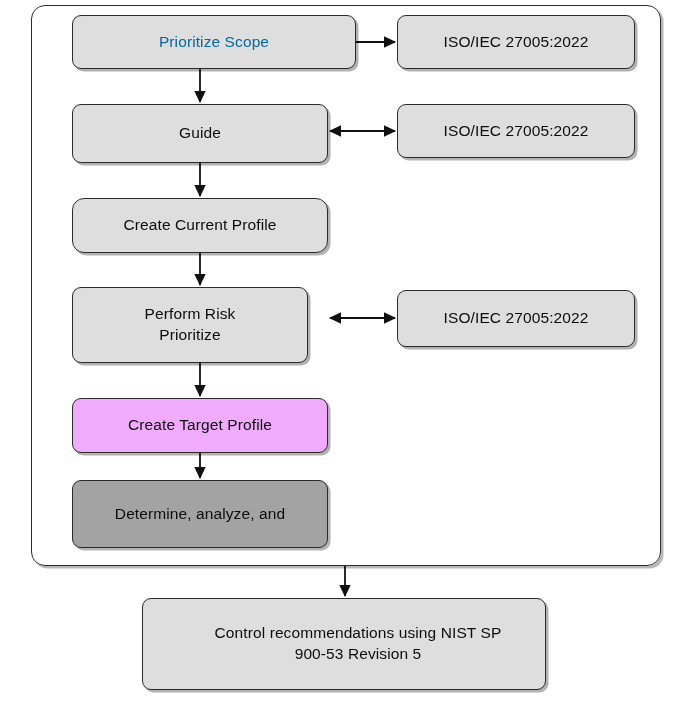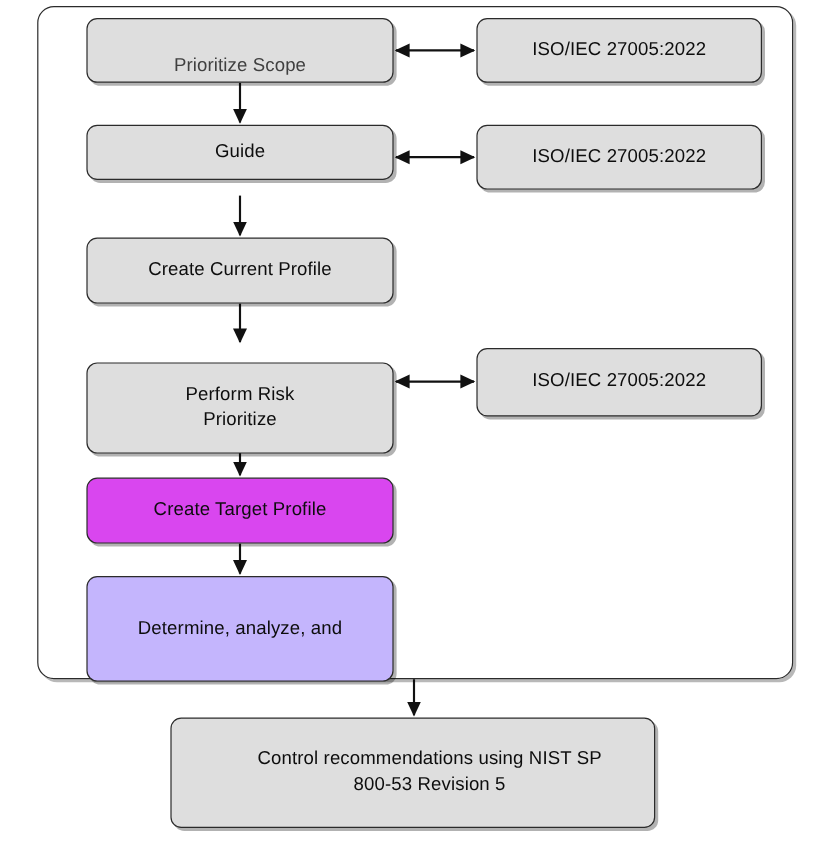"Prioritize Scope" div.node { align-items: flex-end -> none; color: #404040 -> #0369a1; width: 256px -> 284px }
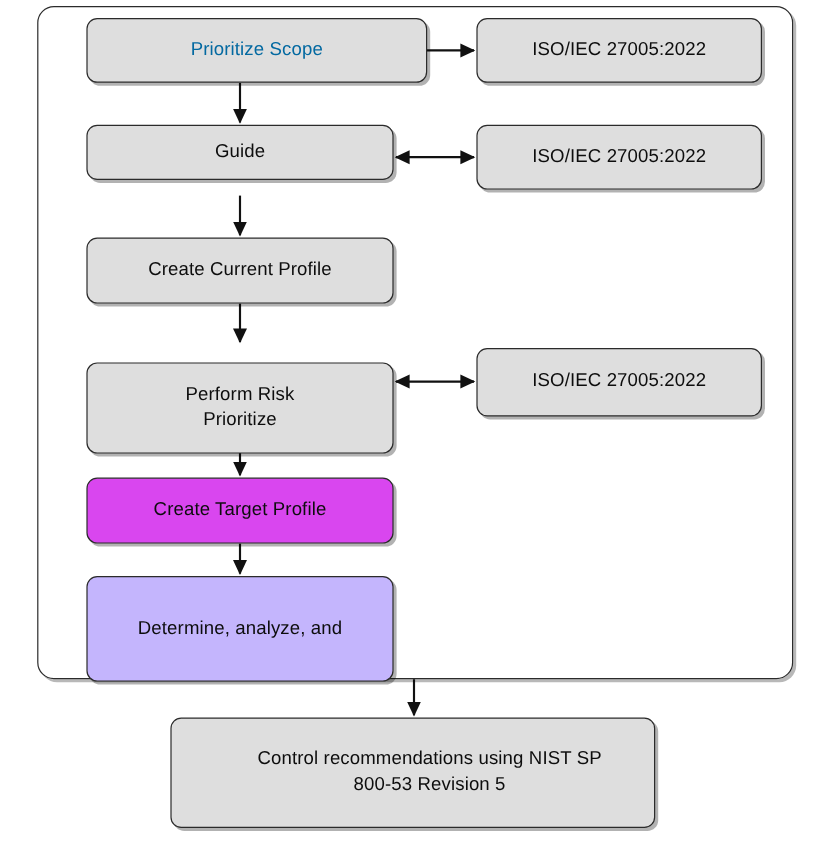"Guide" div.node { height: 46px -> 59px }
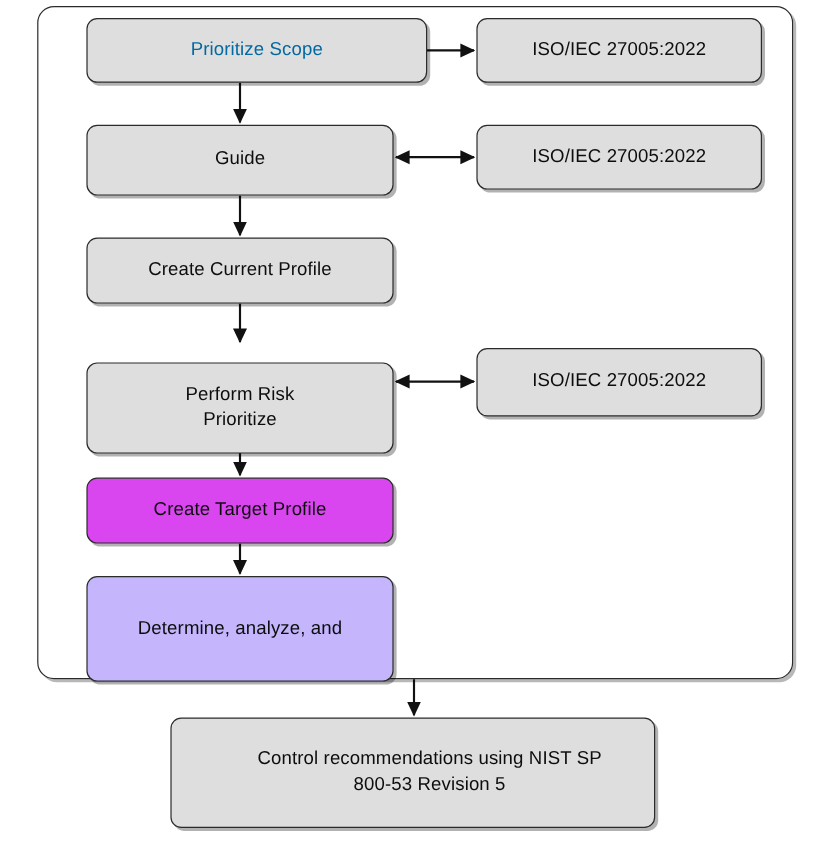"Create Current Profile" div.node { border-radius: none -> 12px }
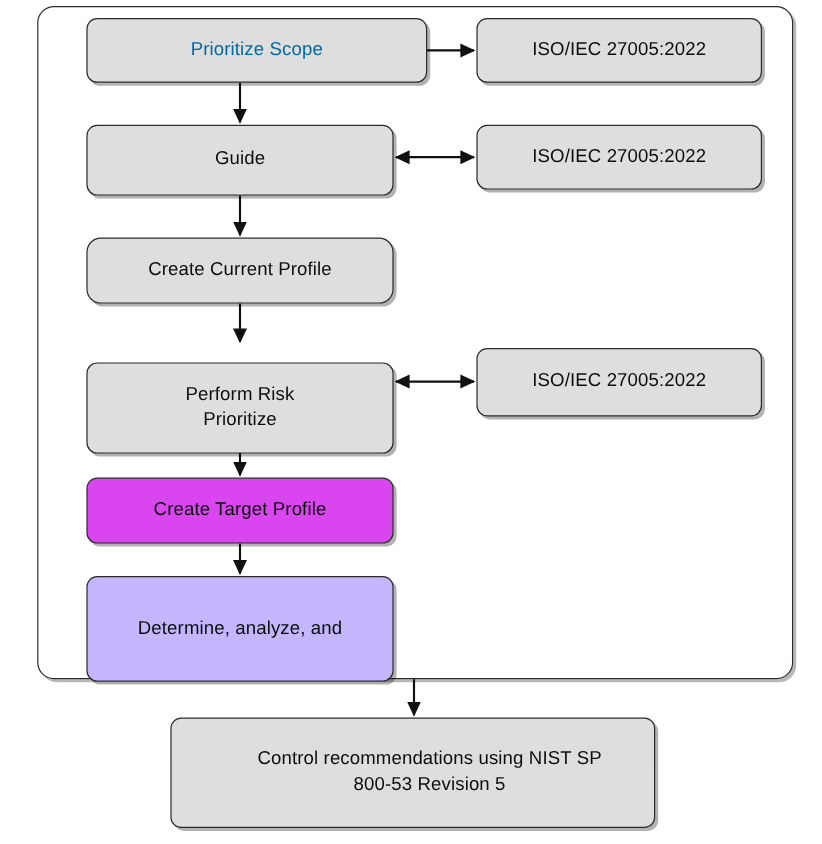"Perform Risk" div.node { top: 302px -> 287px; width: 256px -> 236px }
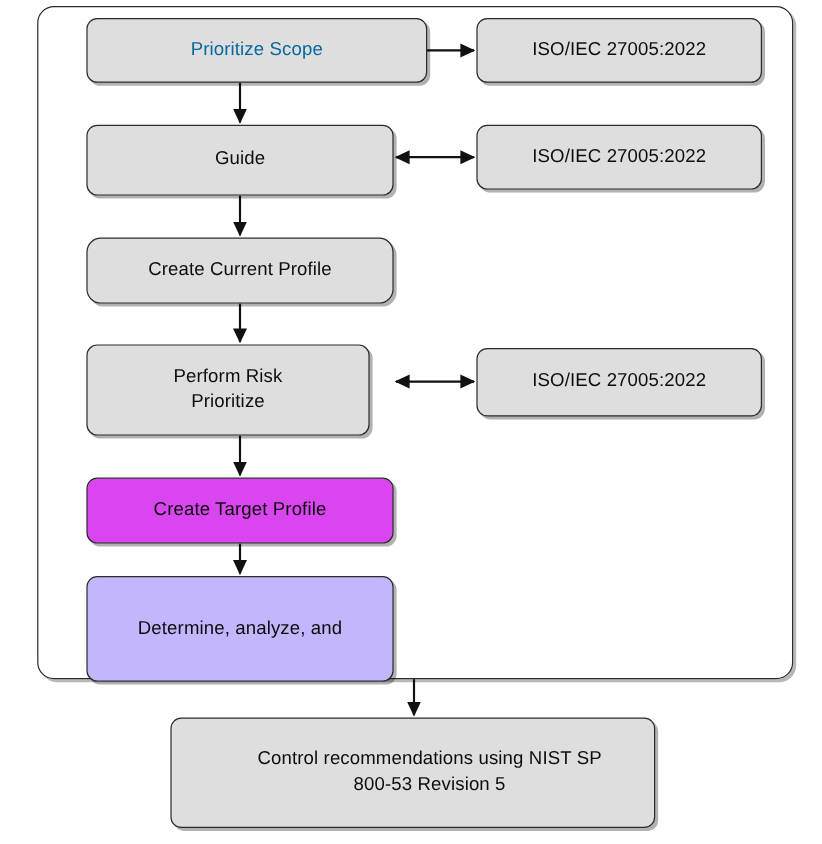"Create Target Profile" div.node { background: #d946ef -> #f0abfc }
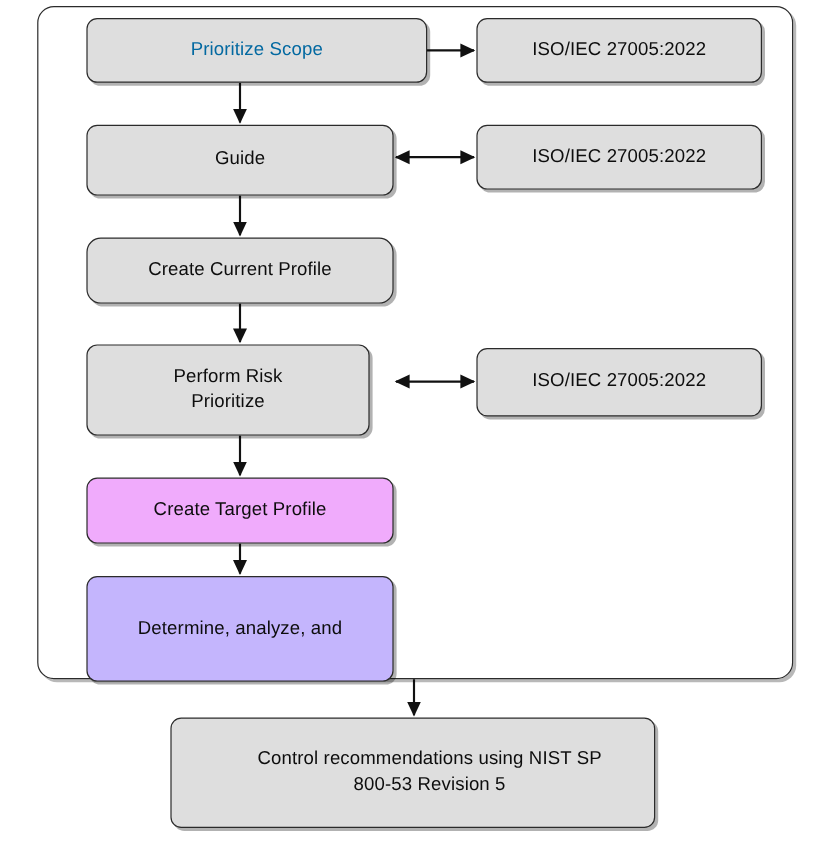"Determine, analyze, and" div.node { background: #c4b5fd -> #a3a3a3; height: 88px -> 68px }
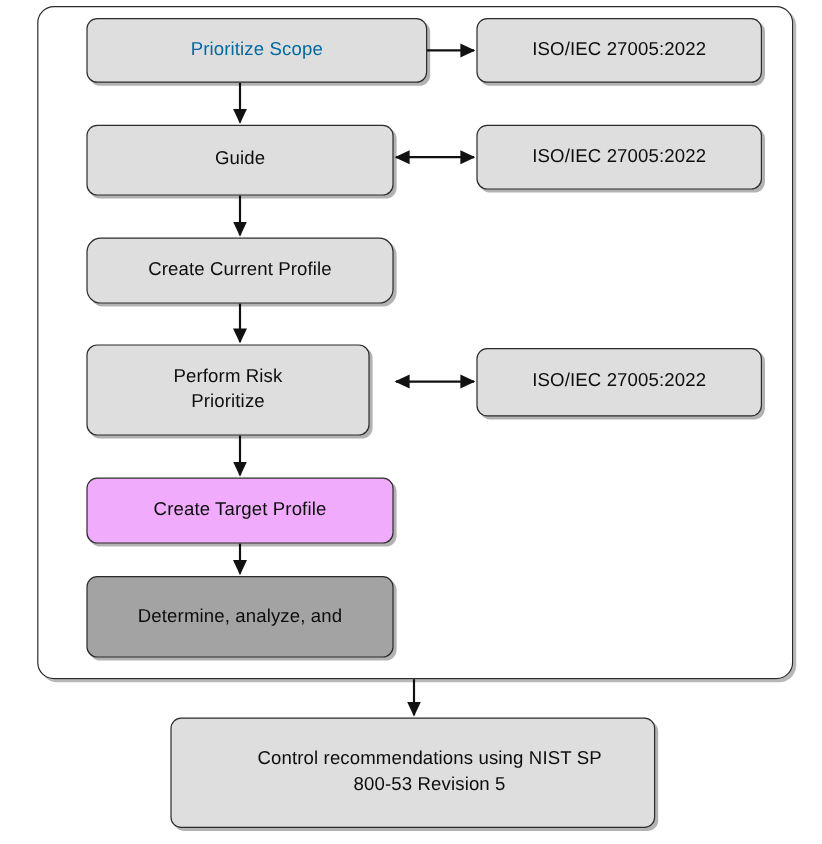"800-53 Revision 5" span { text: 800-53 -> 900-53 }
